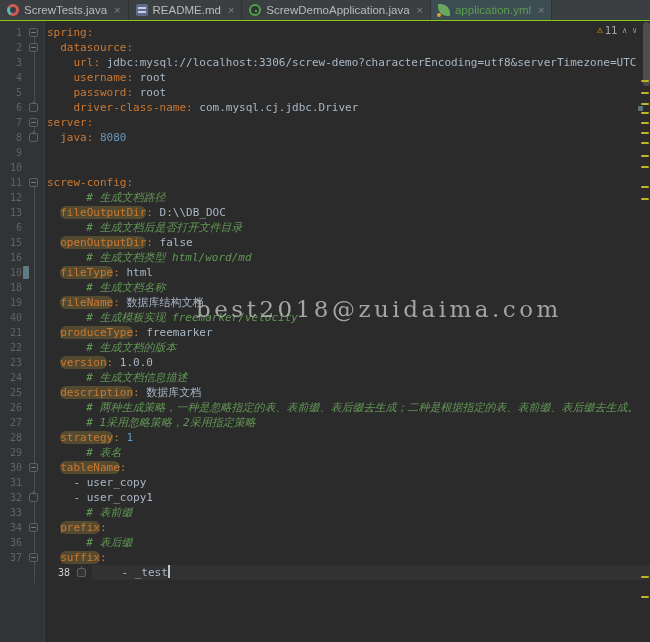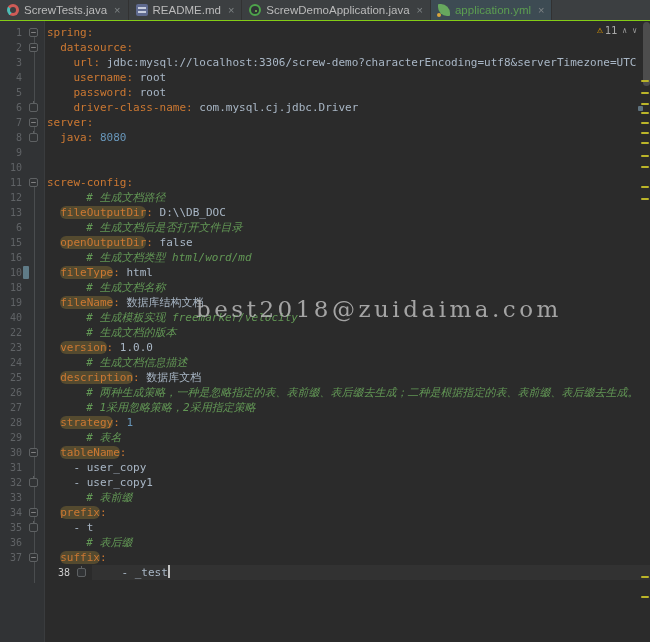"21" div.line { html: none -> <div> <span>21</span> <span></span> <pre><span> </span><span>produceType</span><span>:</span><span> </span><span>freemarker</span></pre> </div> }
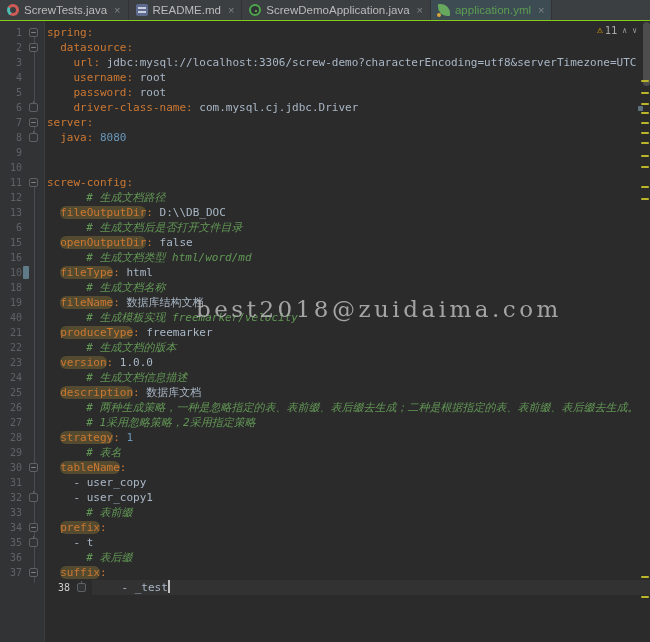"35" div.line { html: <div> <span>35</span> <span> <span></span> </span> <pre><span> </span><span>- t</span></pre> </div> -> none }
